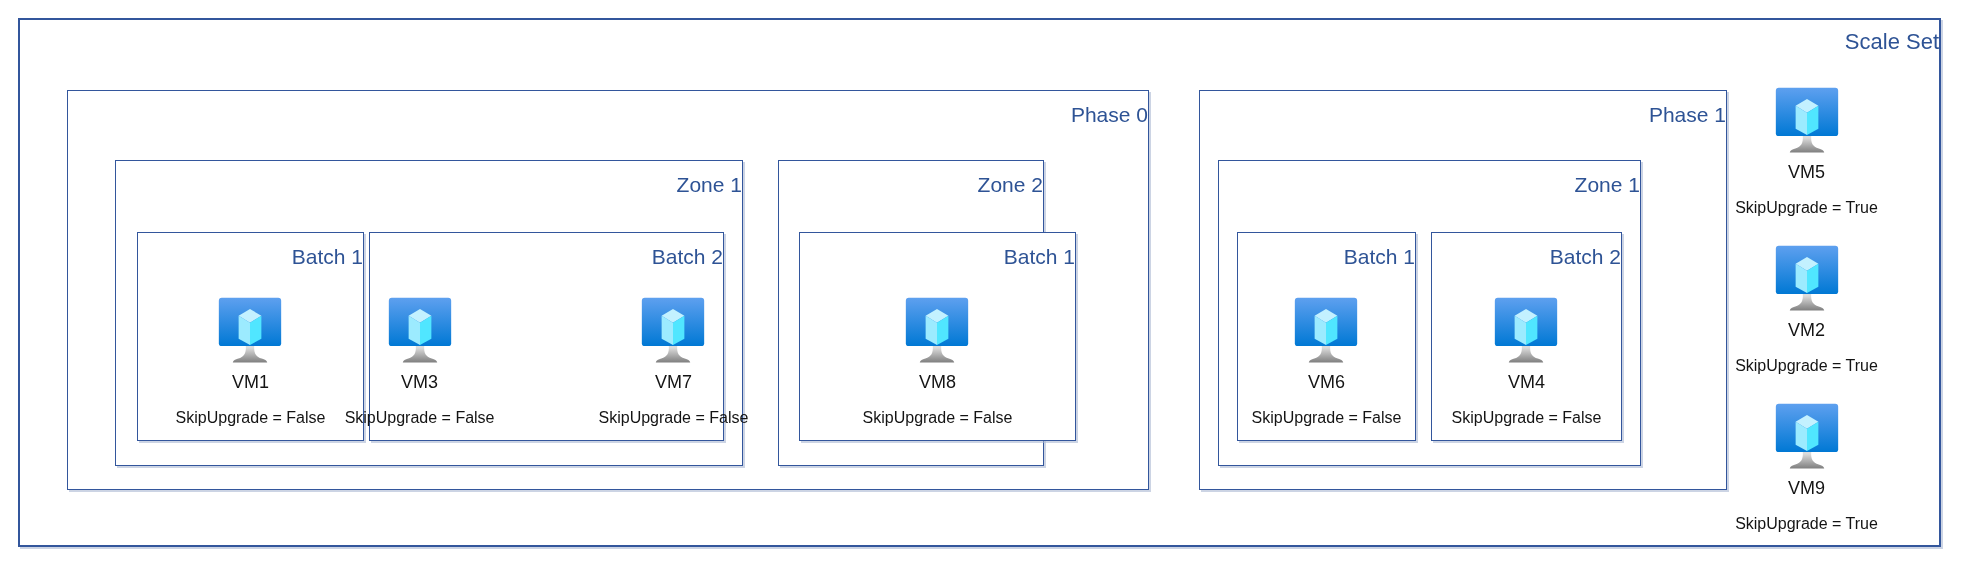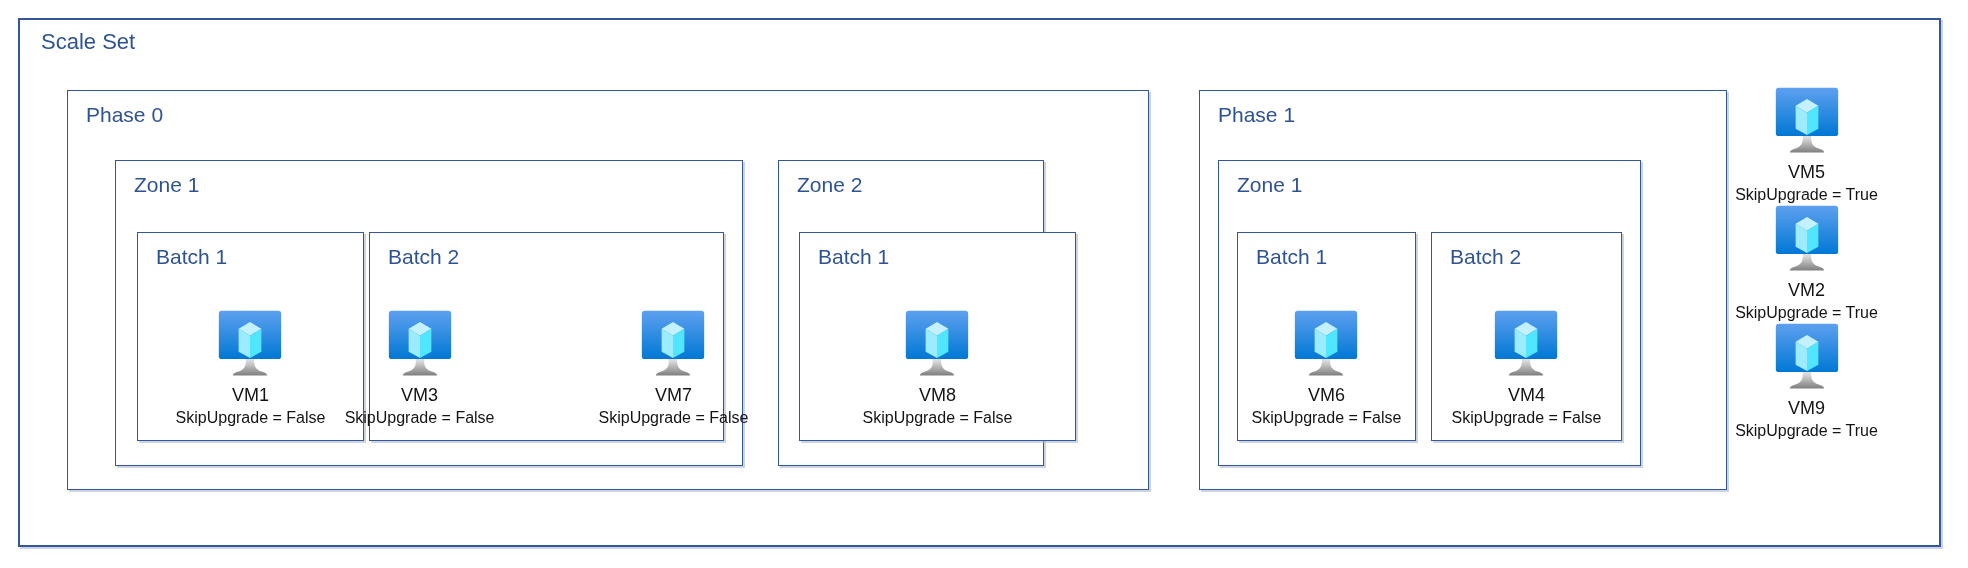"Scale Set" div.box { text-align: none -> right }
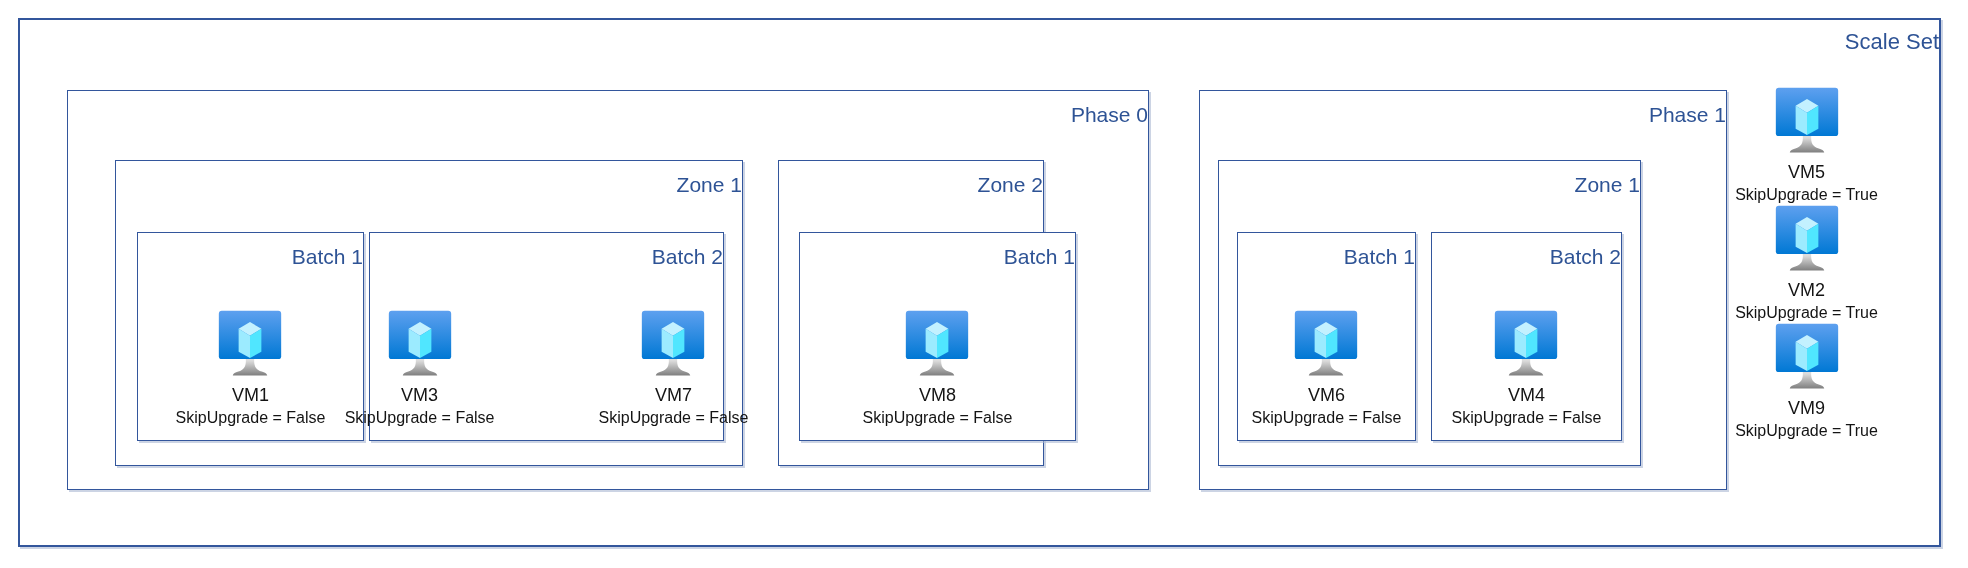"VM5" #standalone-column { gap: none -> 27px }
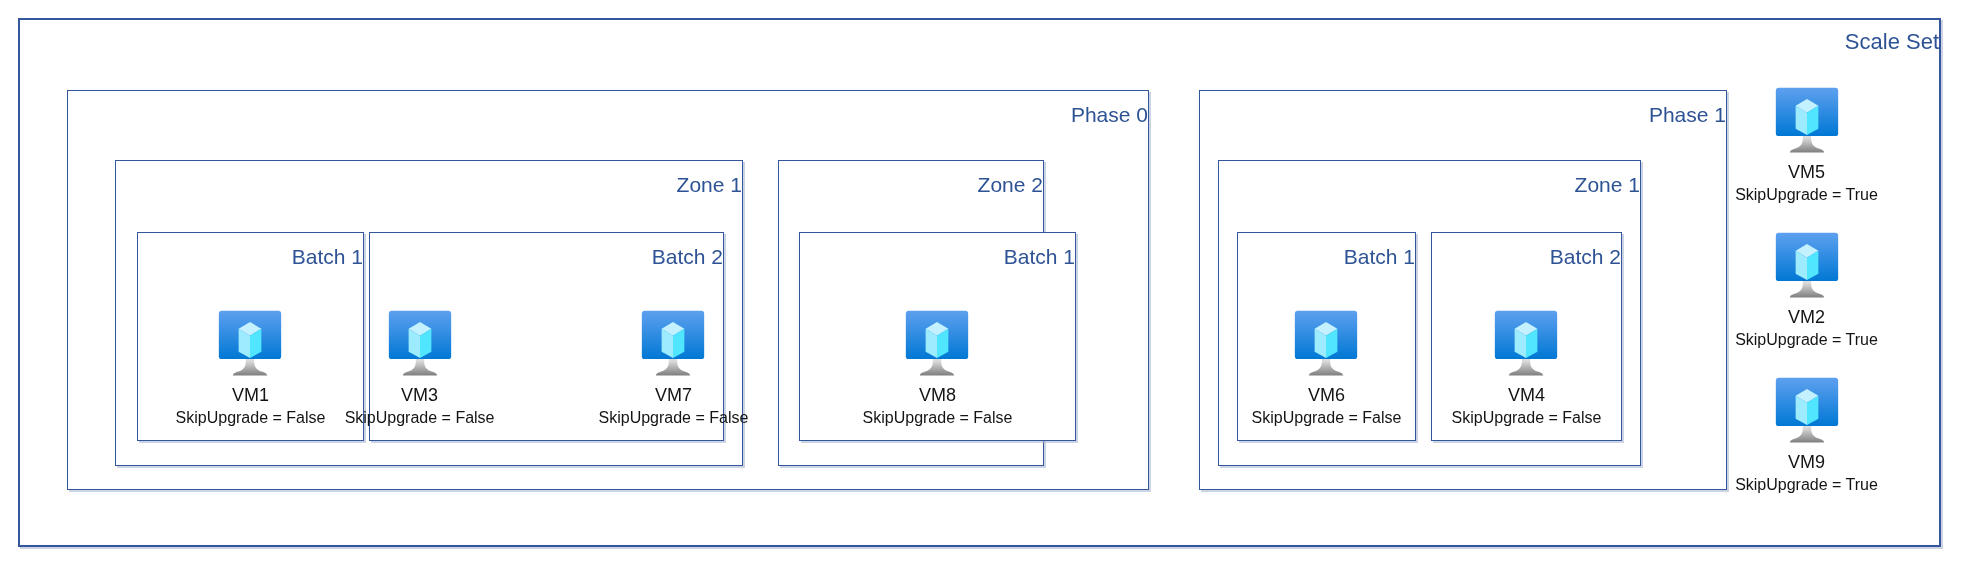"SkipUpgrade = True" .vm-skip { margin-top: 3px -> 16px }
